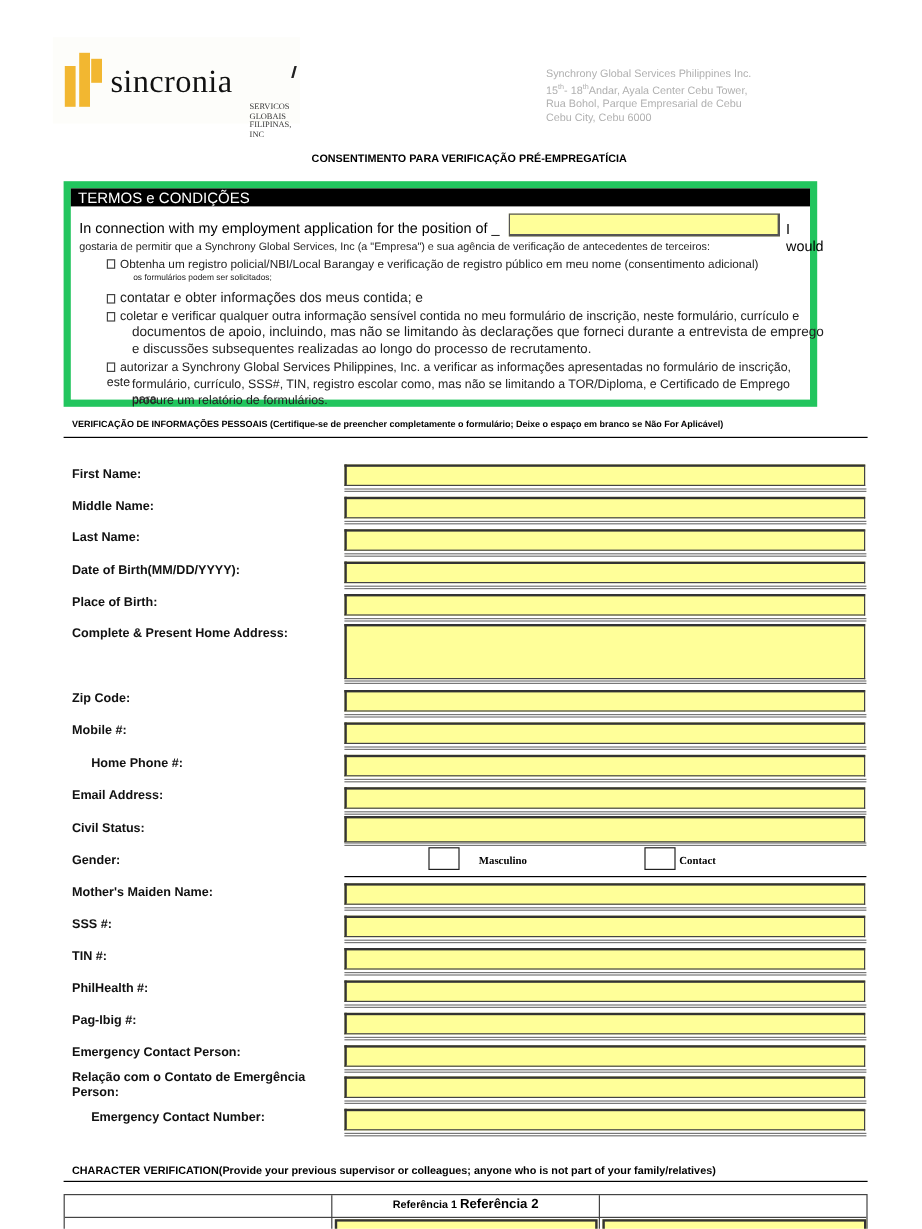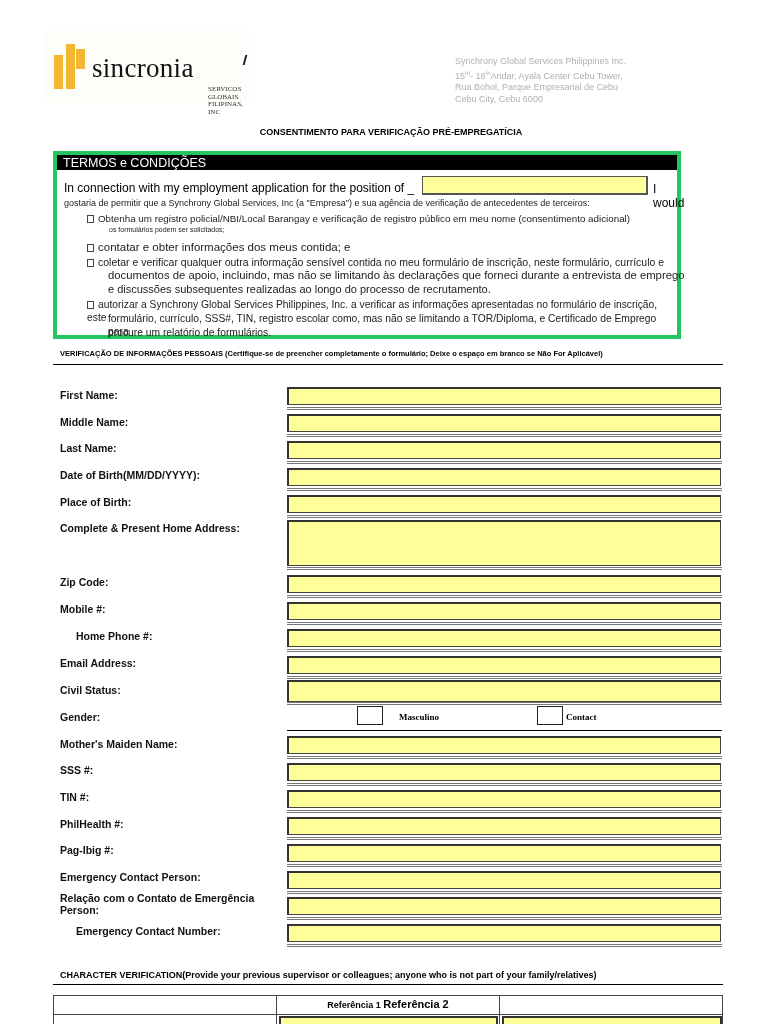"TERMOS e CONDIÇÕES" .terms { border: 4px solid #22c55e -> 6px solid #22c55e }
